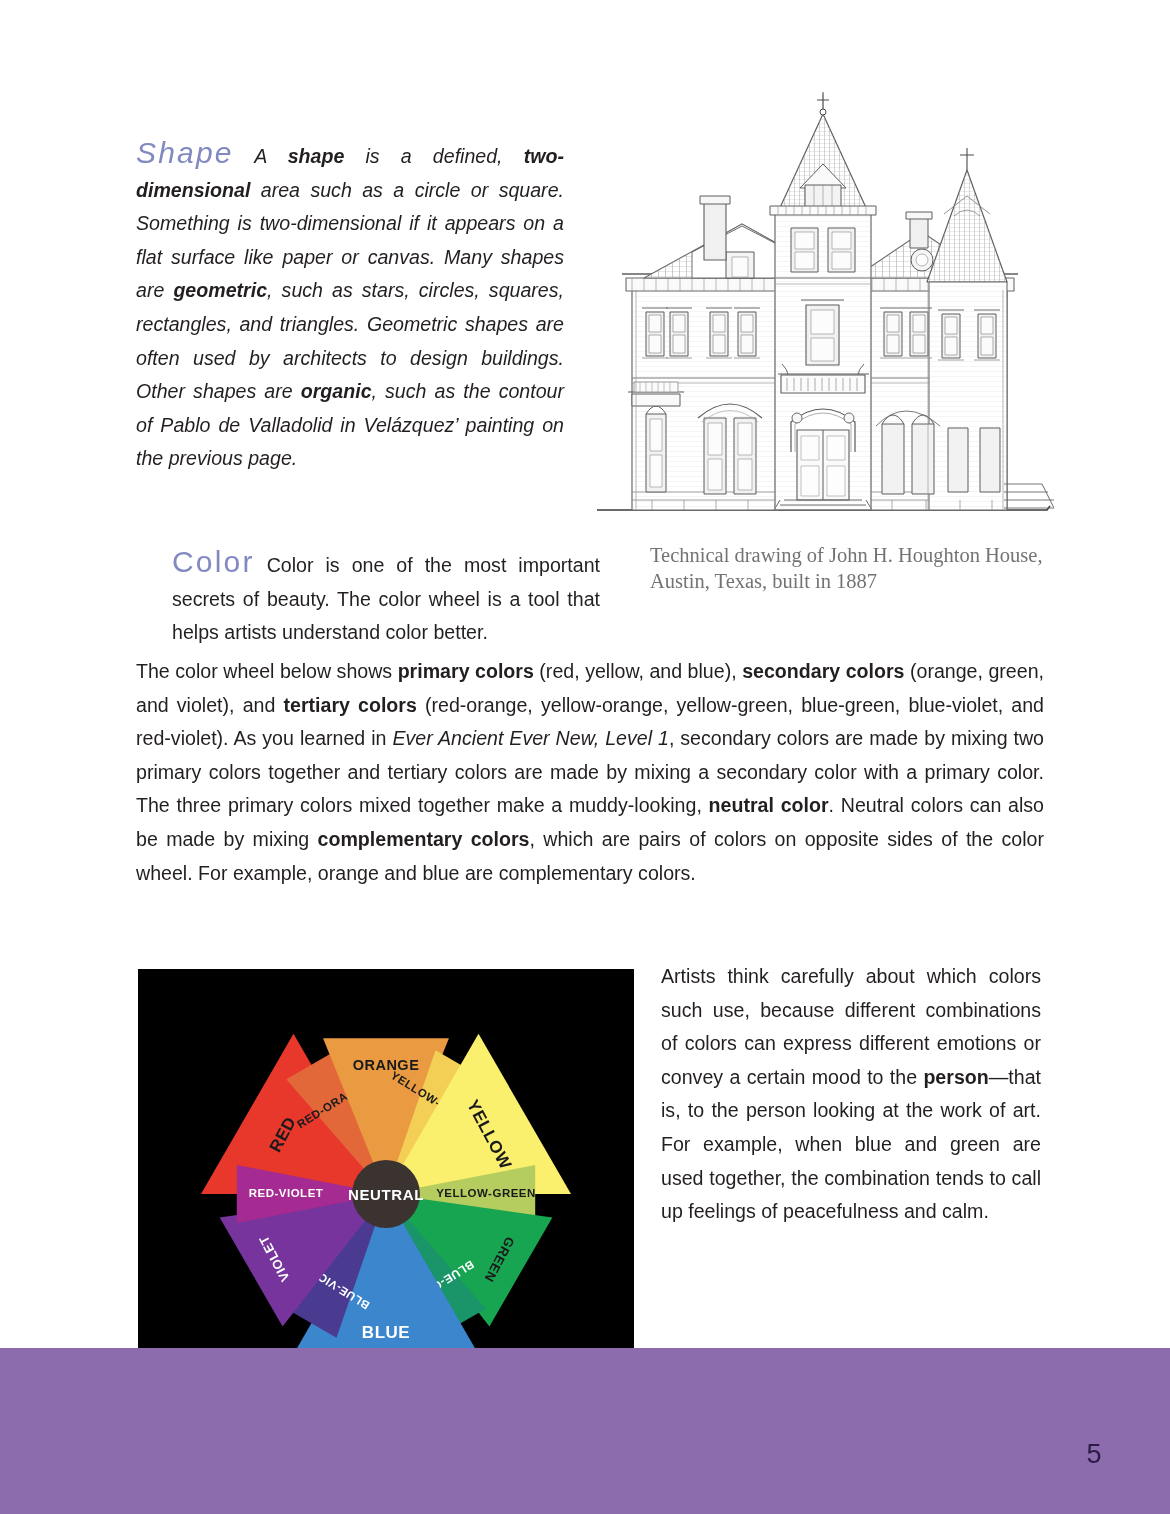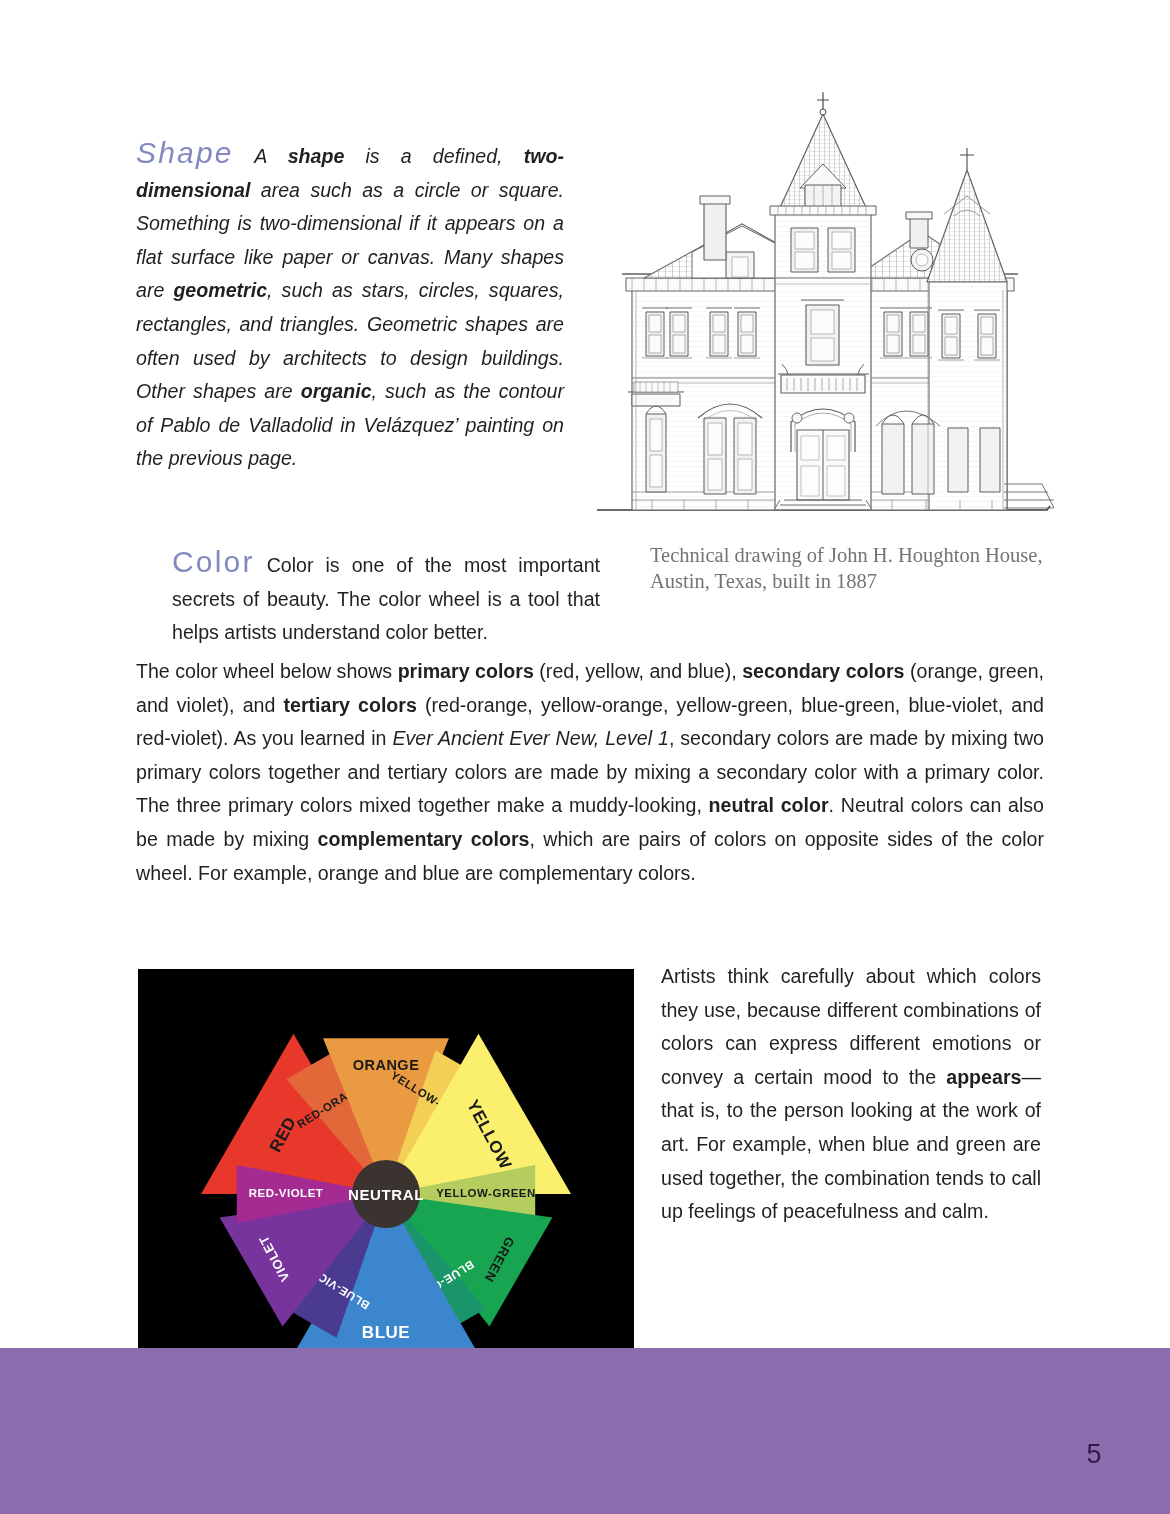"Artists think carefully about which" span { text: they -> such }
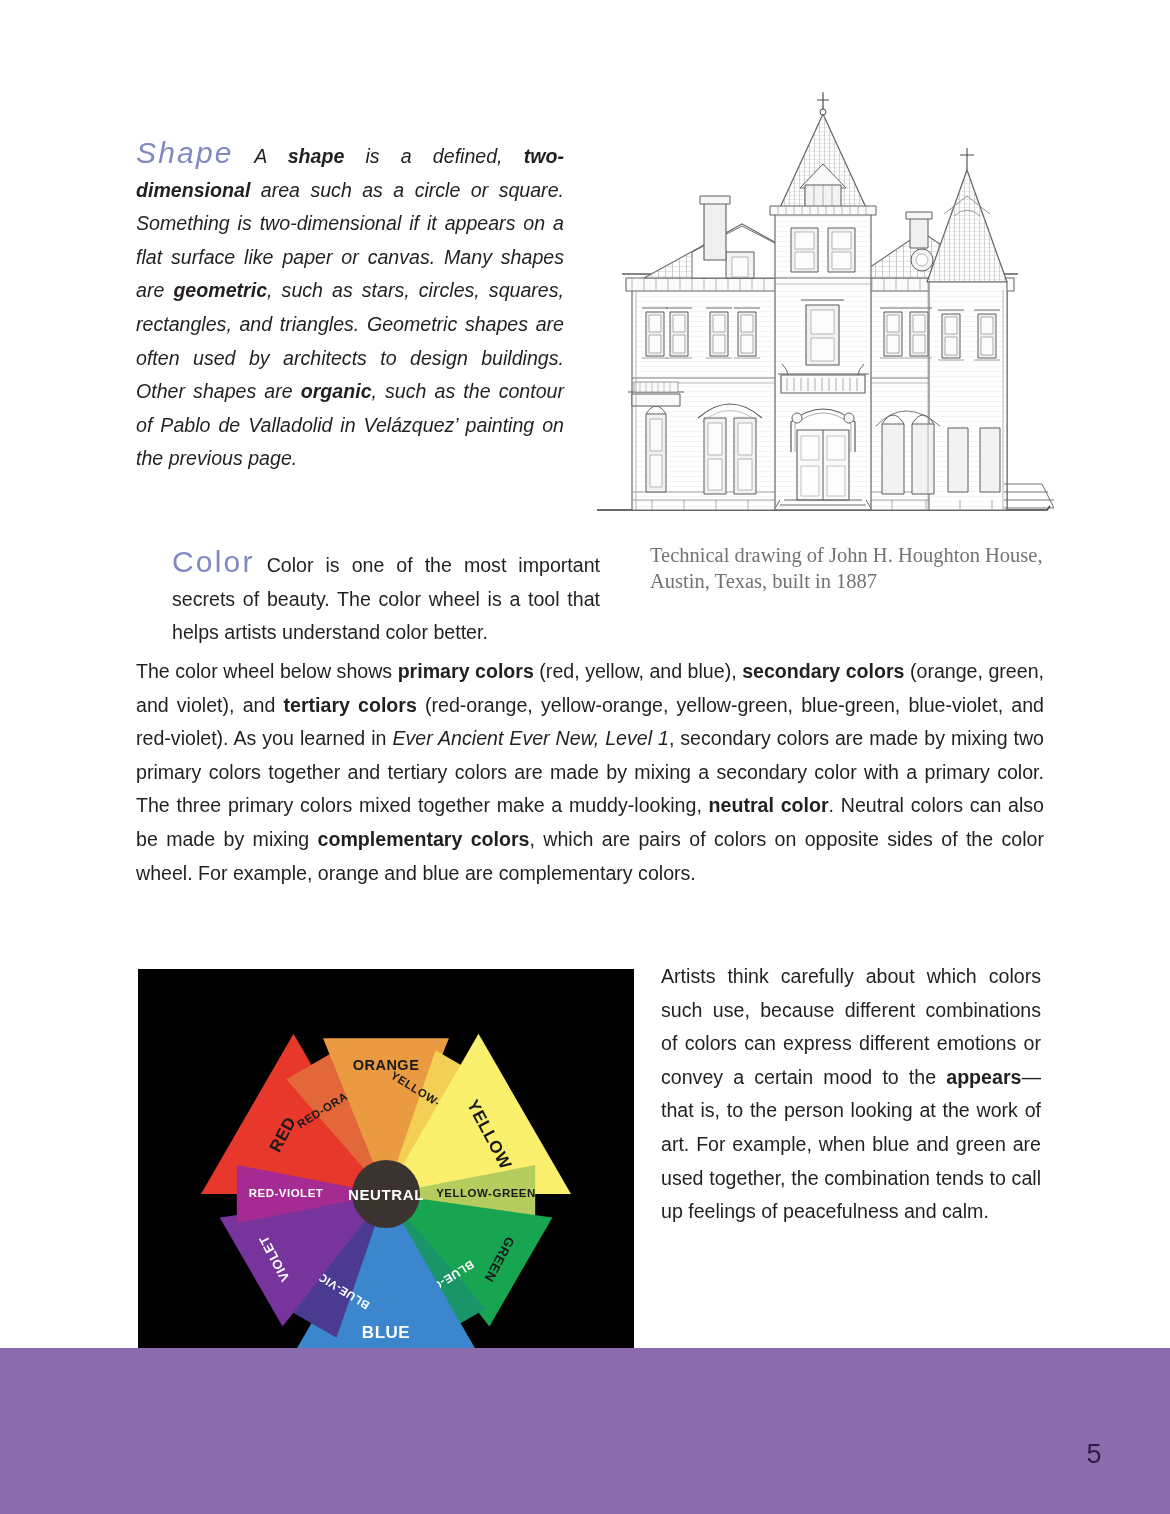"appears" b { text: appears -> person }
